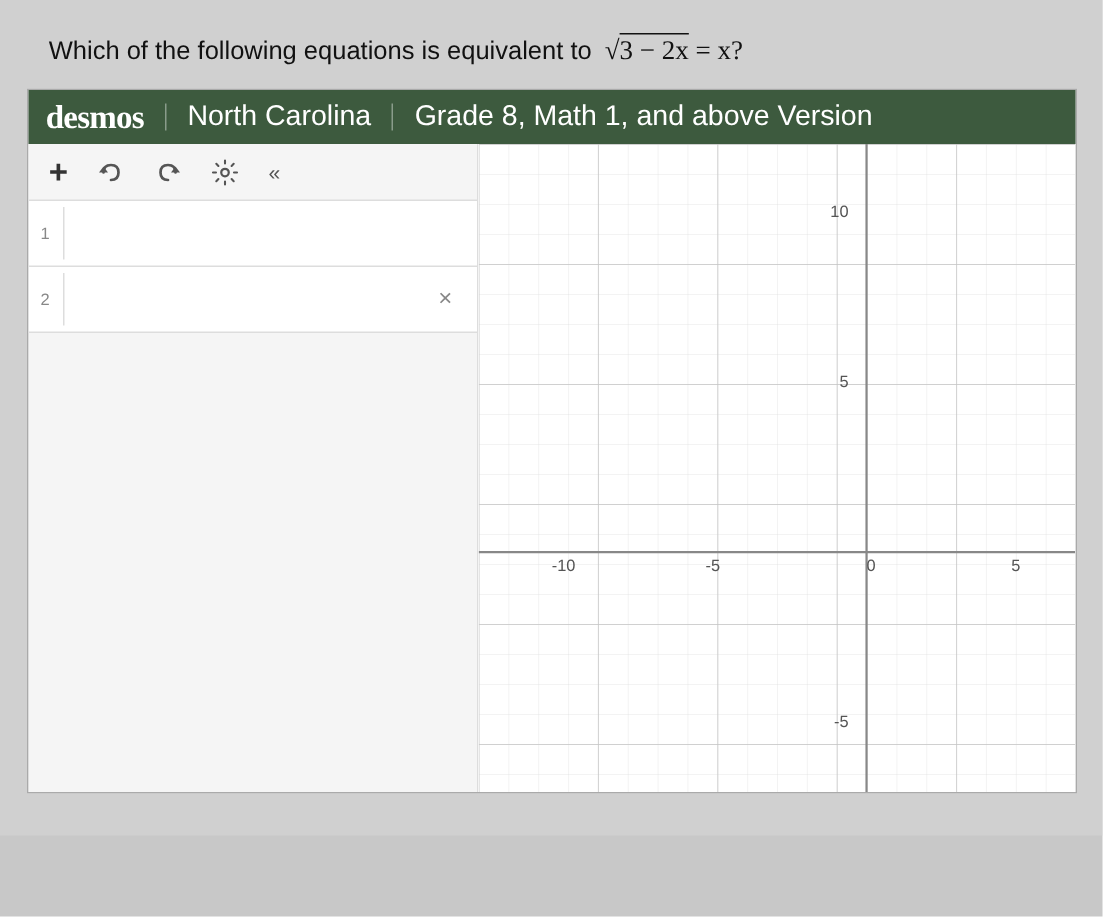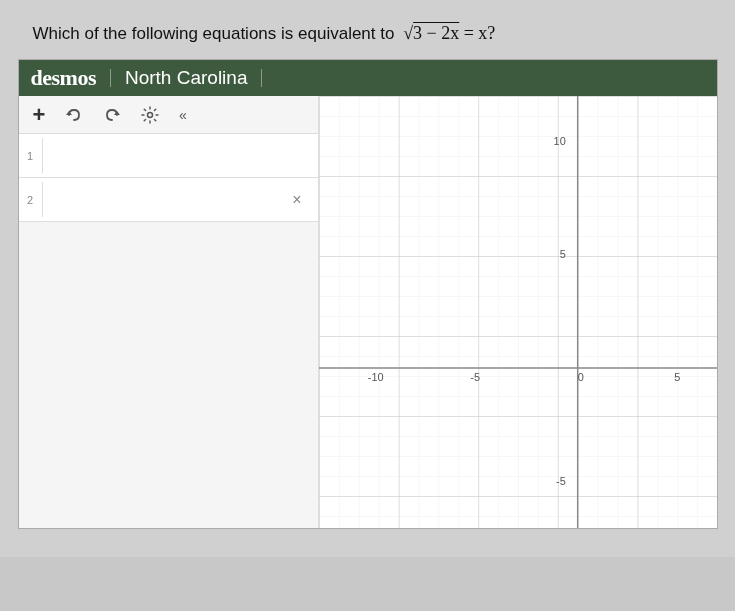"Grade 8, Math 1, and" span.header-label { html: none -> <span>Grade 8, Math 1, and above Version</span> }
